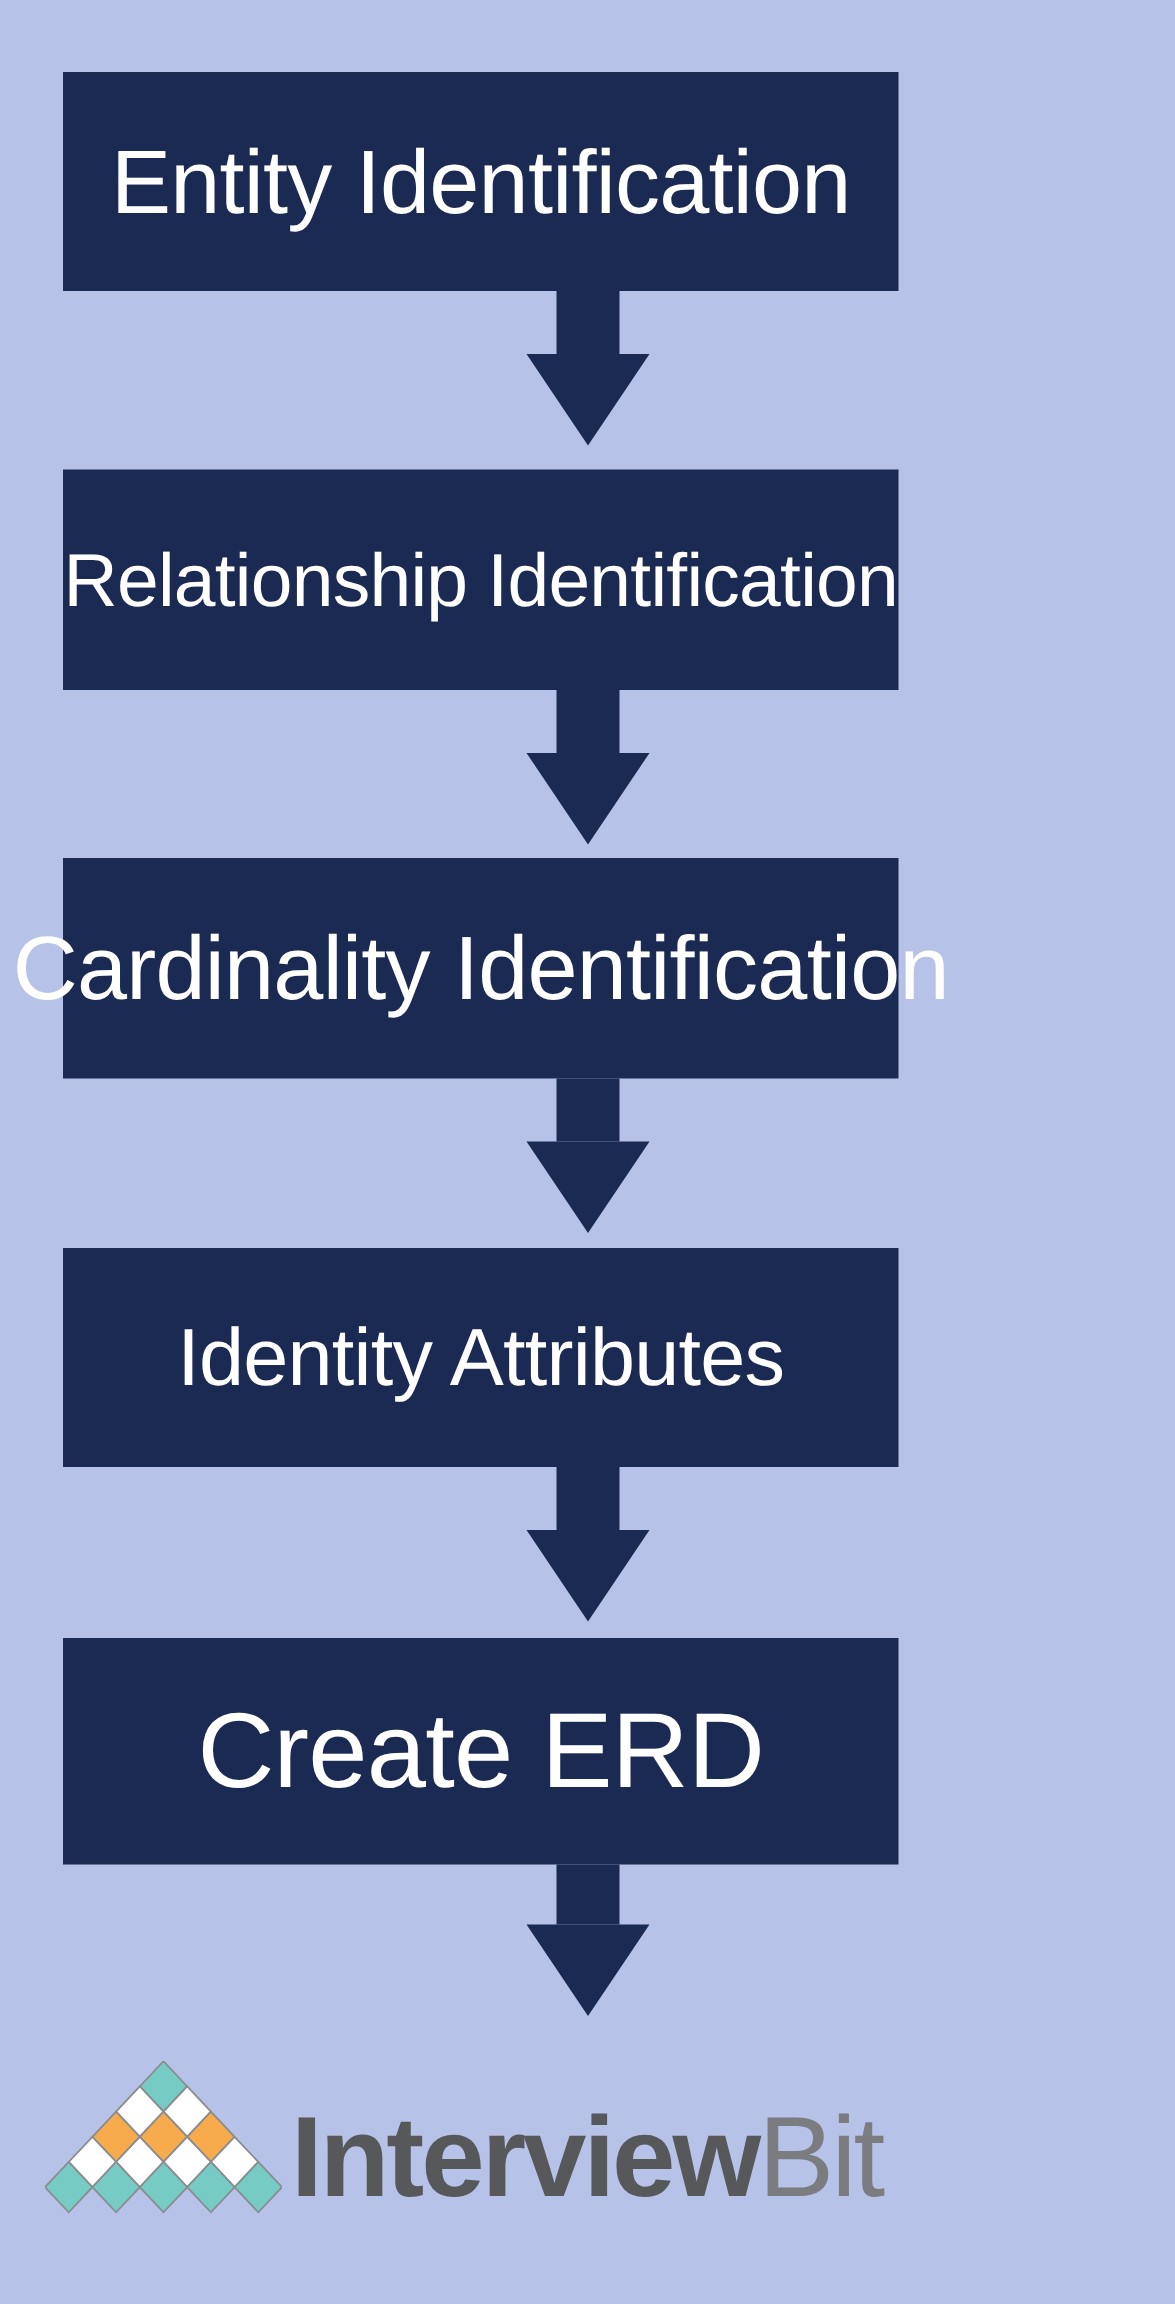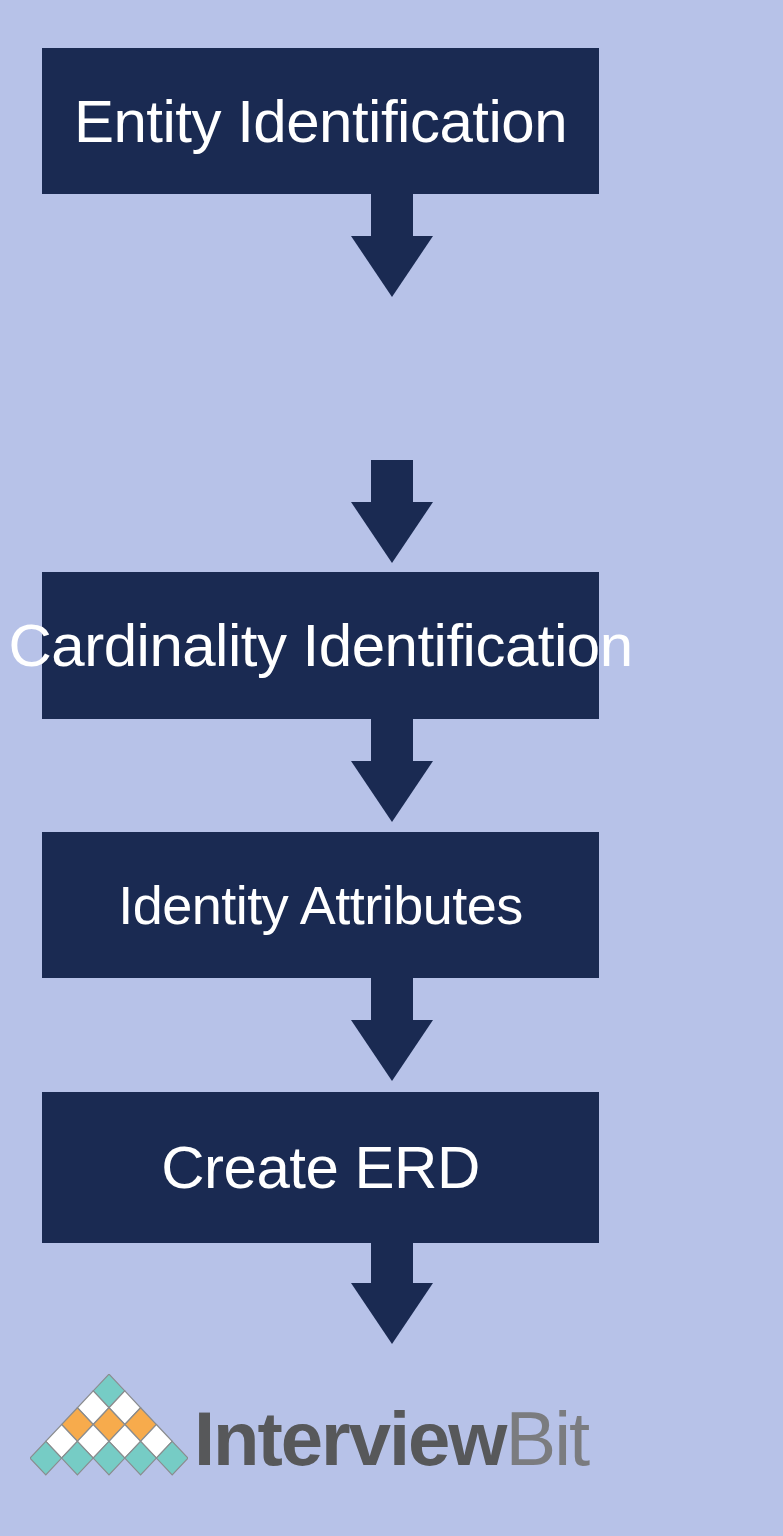"Relationship Identification" div.flow-box { html: none -> <div> <span>Relationship Identification</span> </div> }
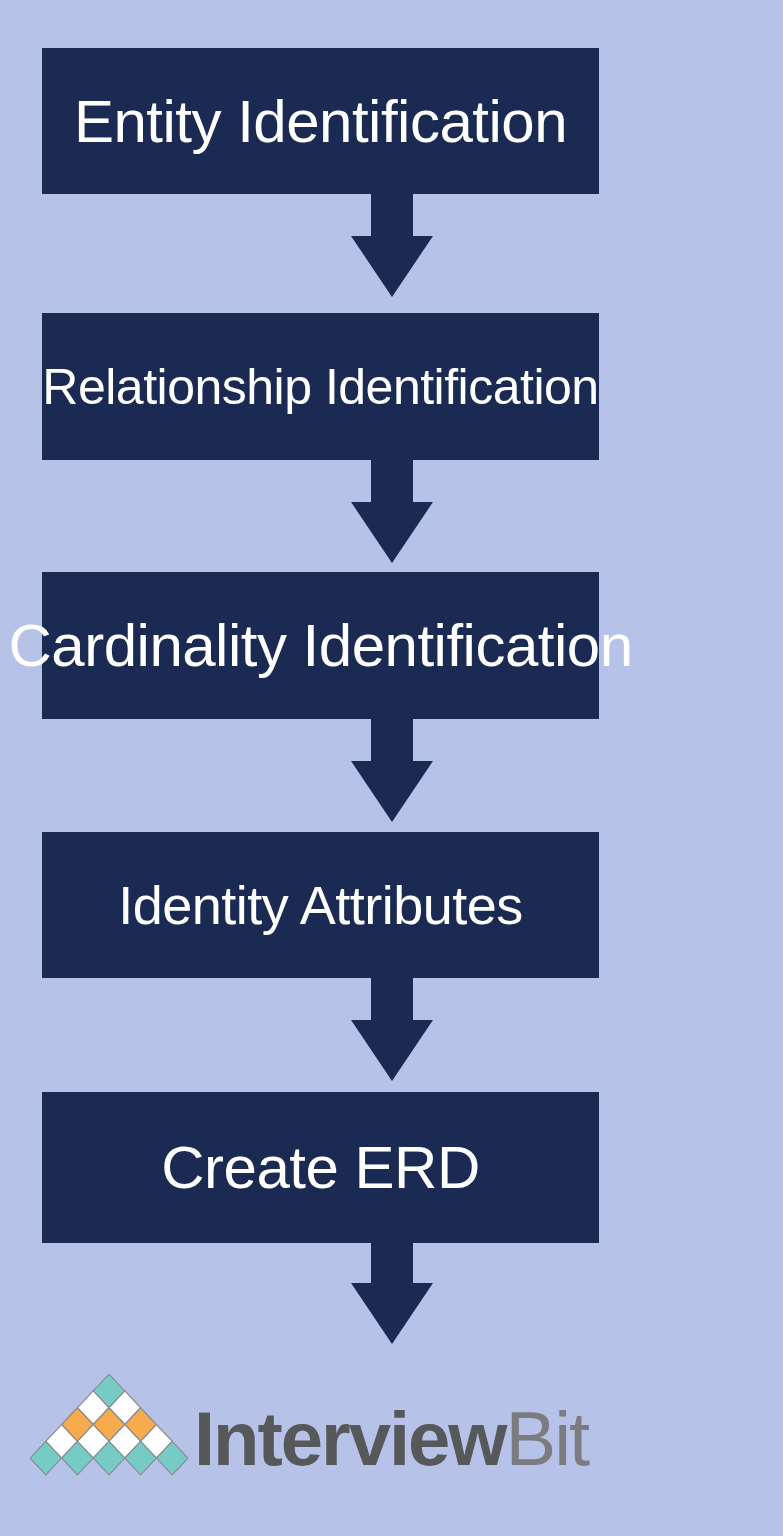"Create ERD" .box-5 { font-size: 60px -> 71px }
